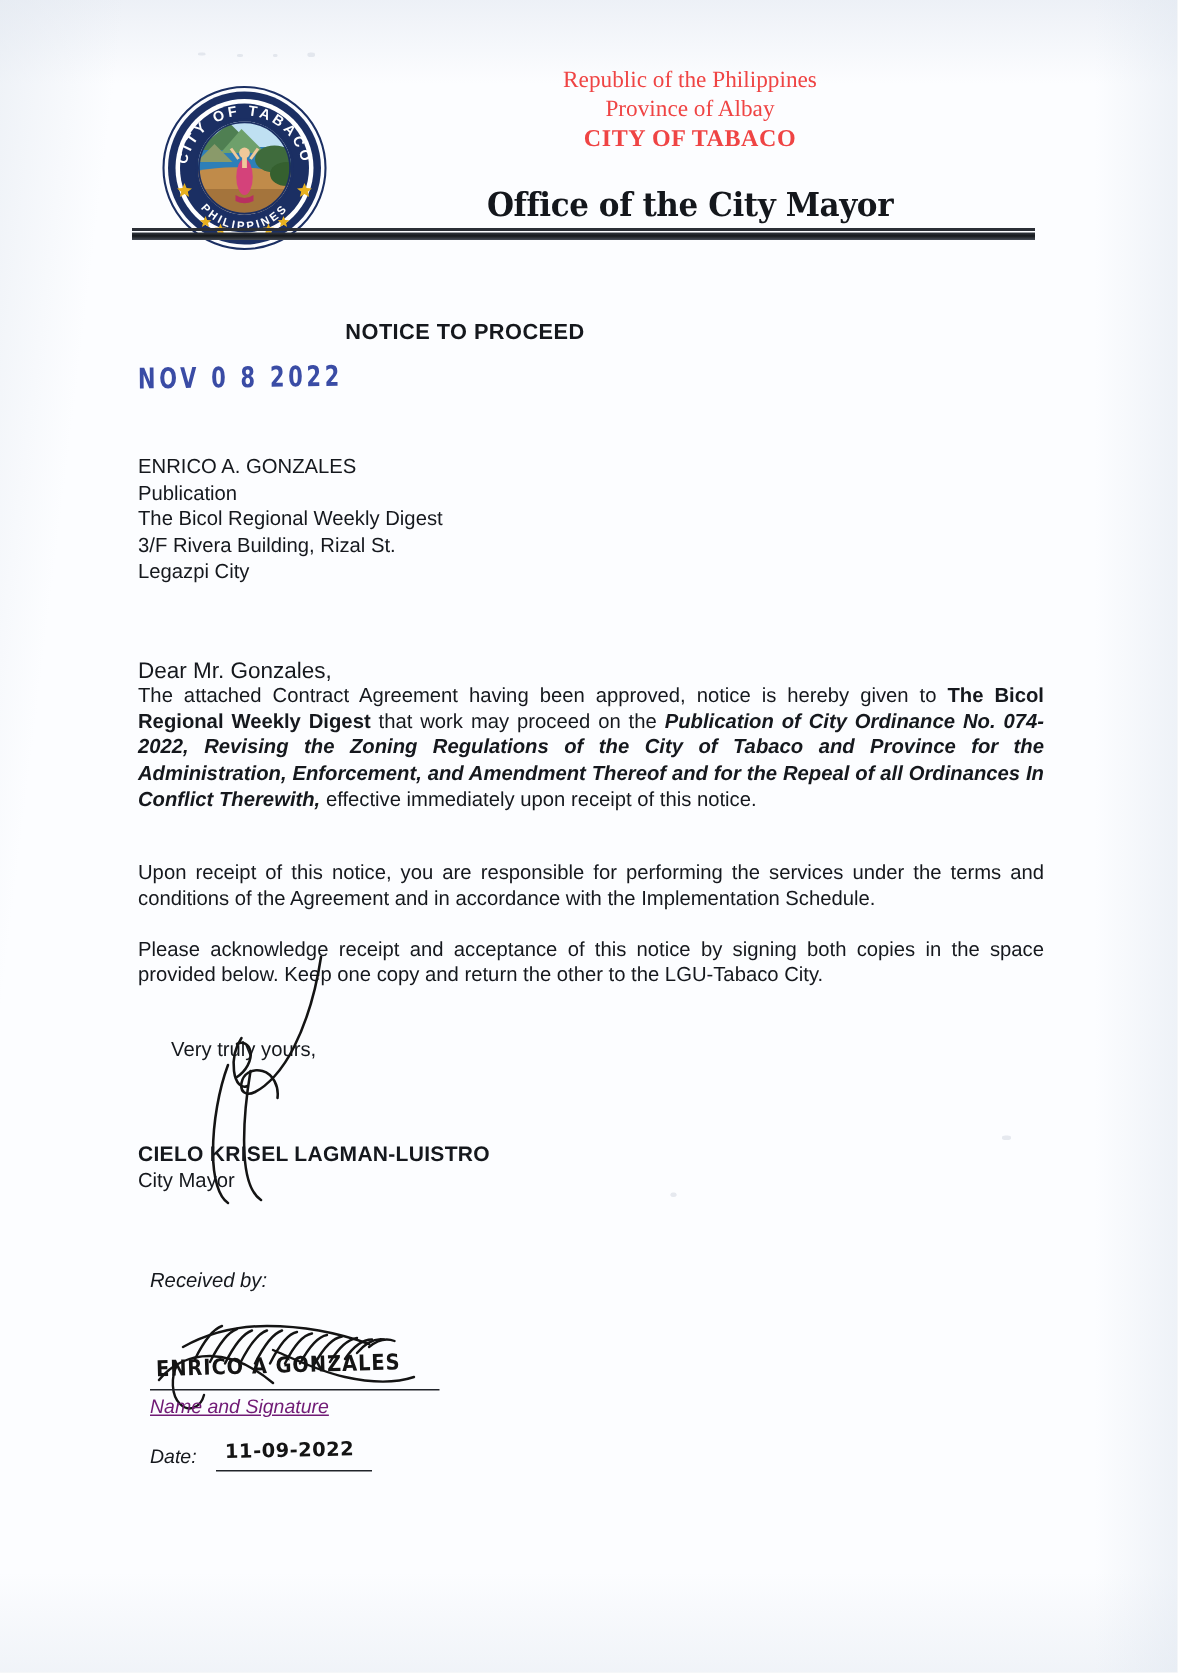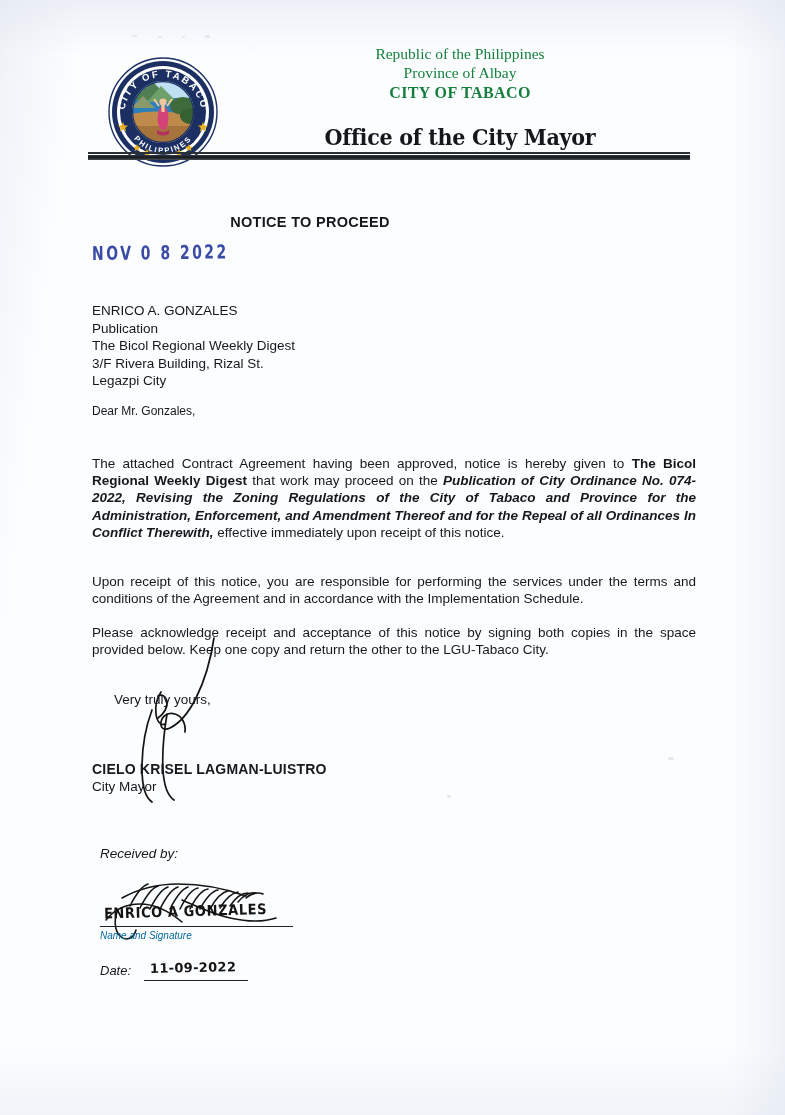"Republic of the Philippines" .hdr-lines { color: #15803d -> #ef4444 }
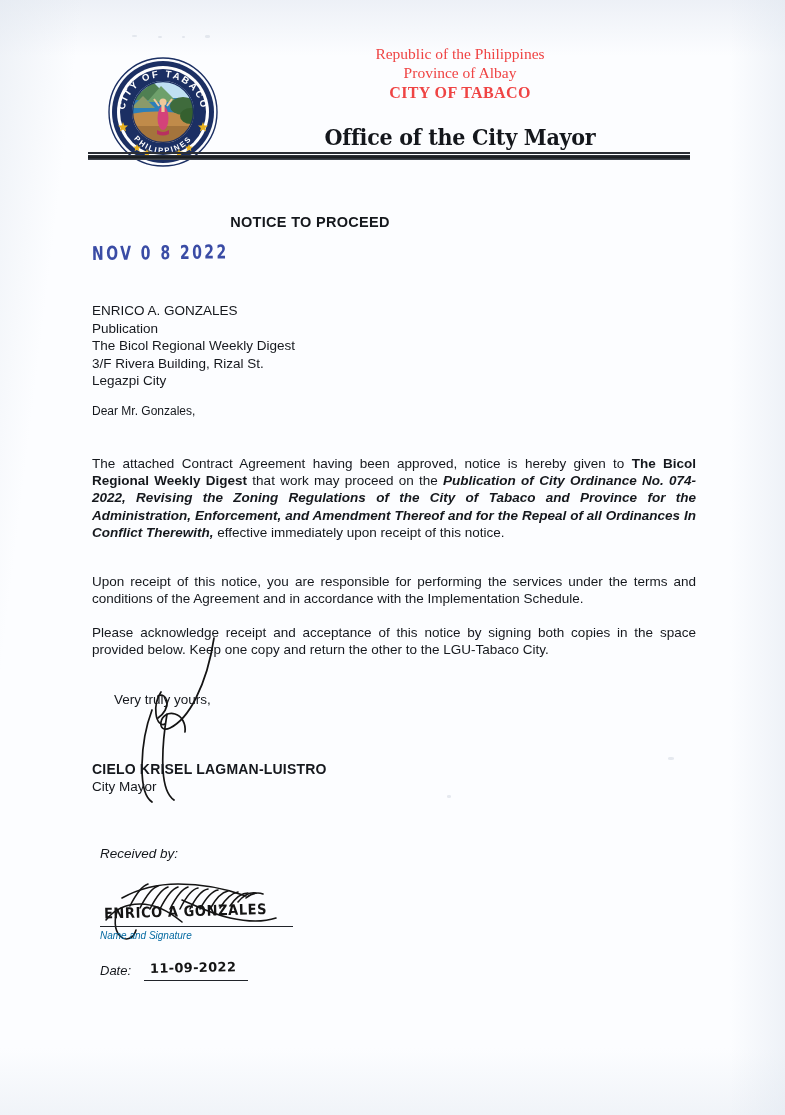"Dear Mr. Gonzales," .salute { font-size: 12px -> 15px; top: 404px -> 439px }
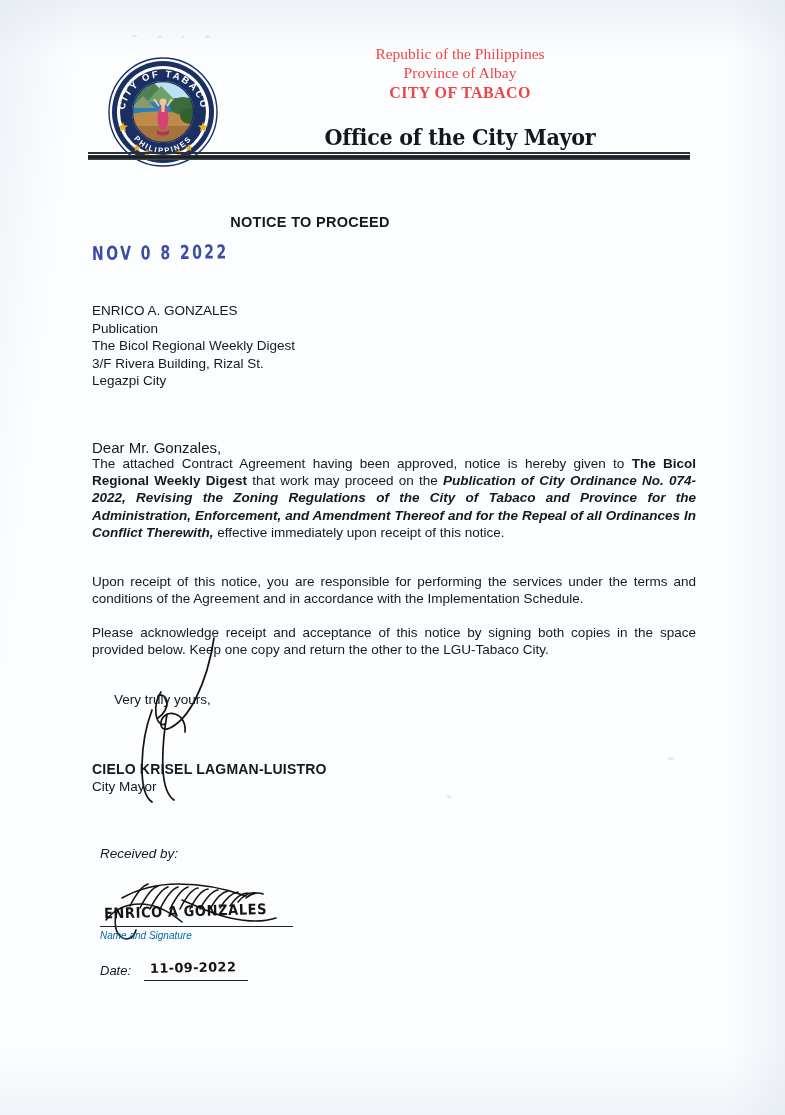"Name and Signature" .recv-caption { color: #0369a1 -> #701a75; font-size: 10px -> 13px; text-decoration: none -> underline }
